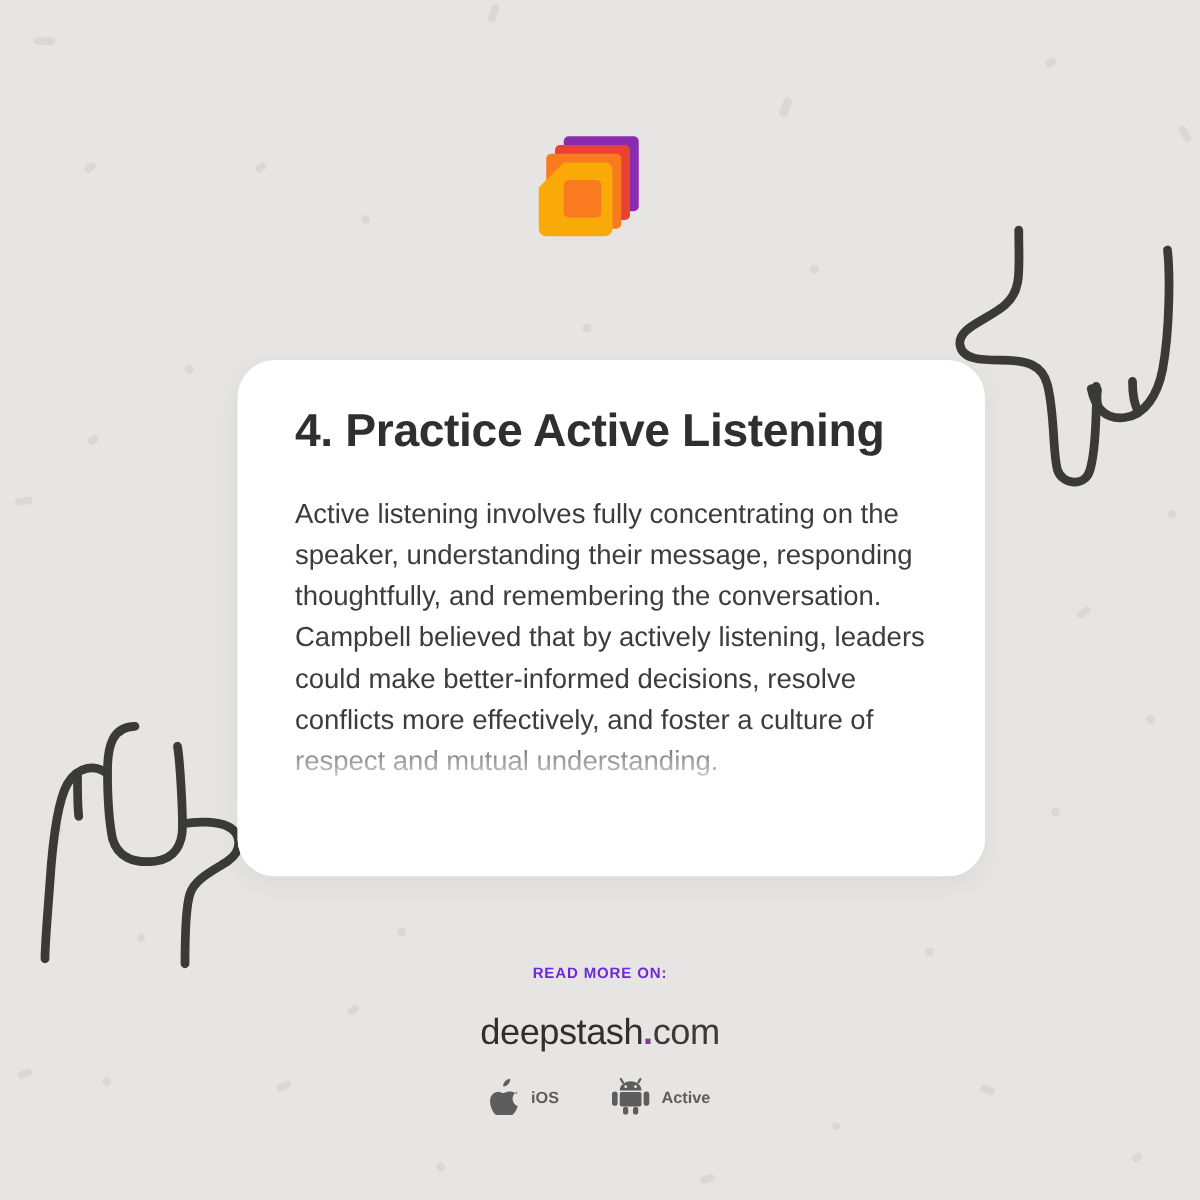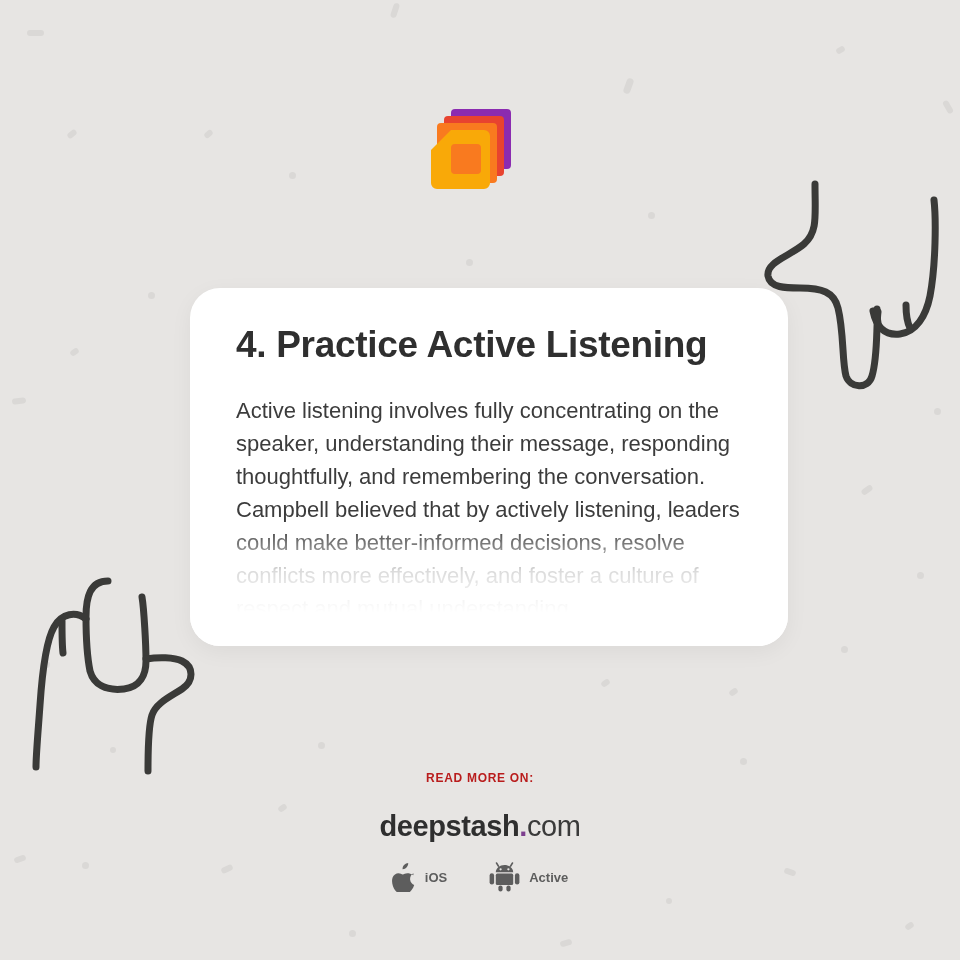"4. Practice Active Listening" .card { height: 358px -> 413px }
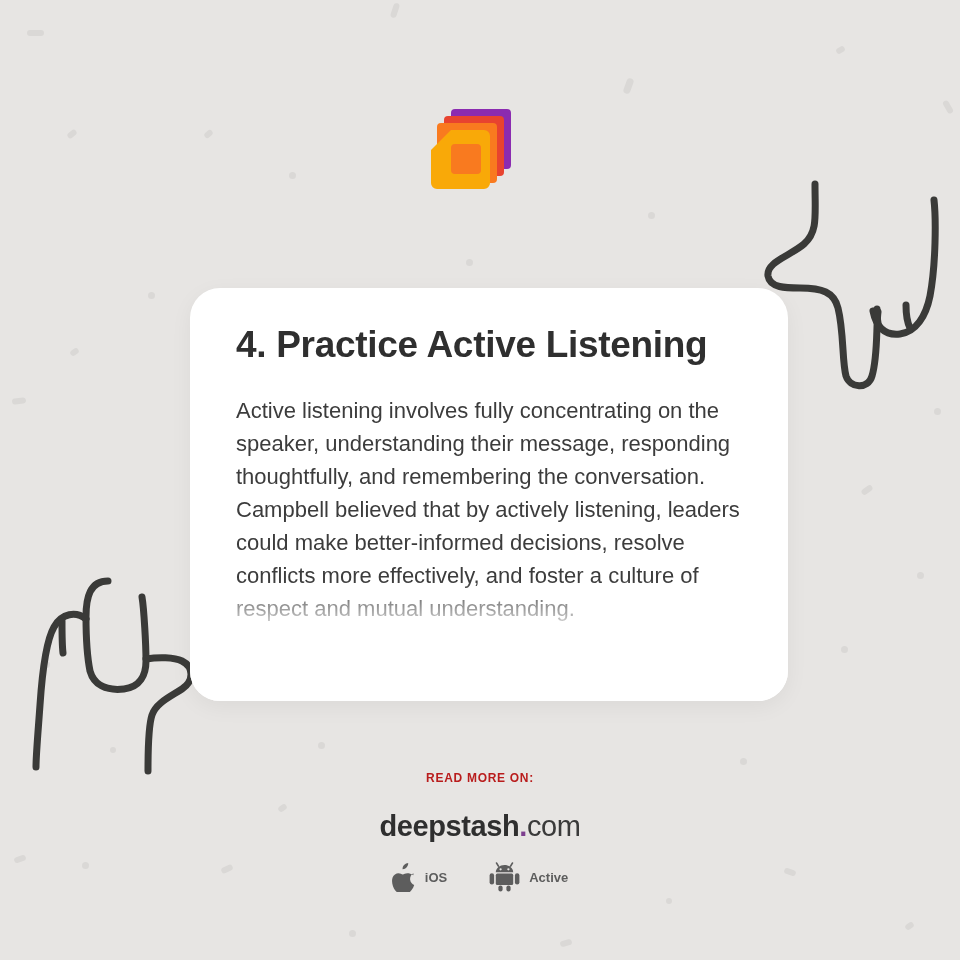"READ MORE ON:" .read-more { color: #b91c1c -> #6d28d9 }
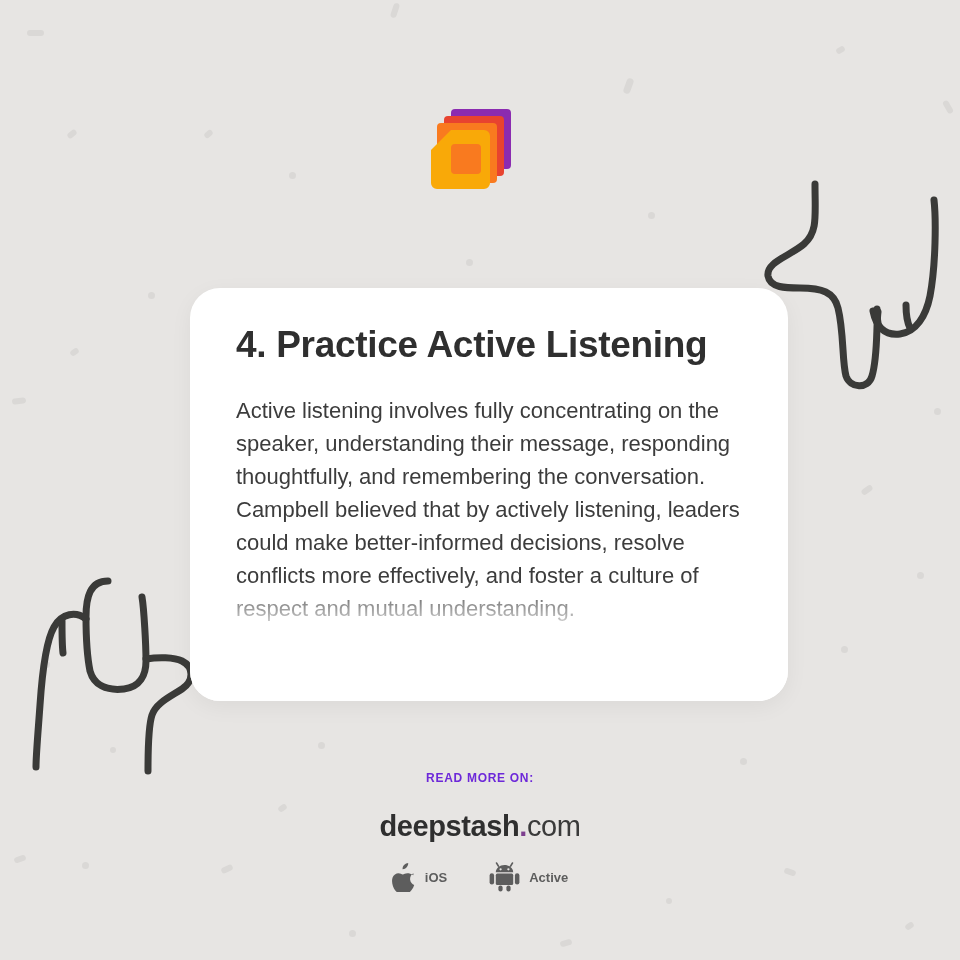"deepstash" .wordmark .ds-name { font-weight: bold -> normal }
